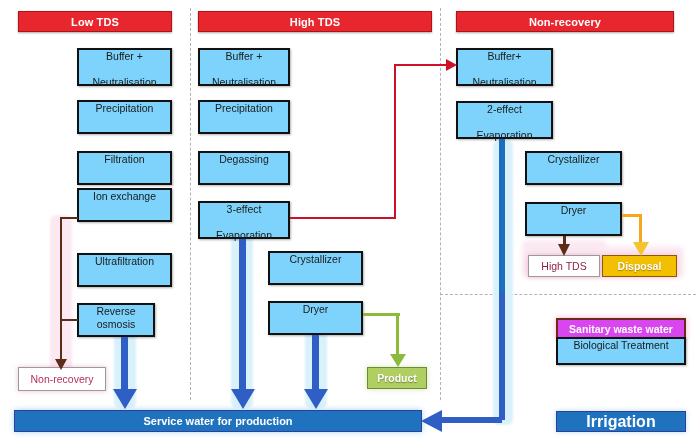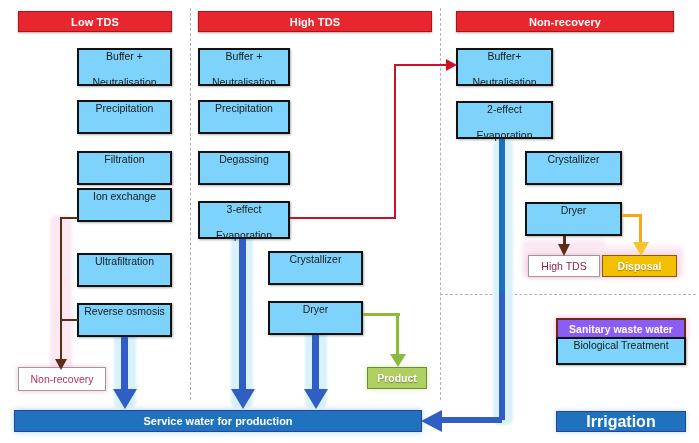"Reverse osmosis" div.abs { width: 95px -> 78px }
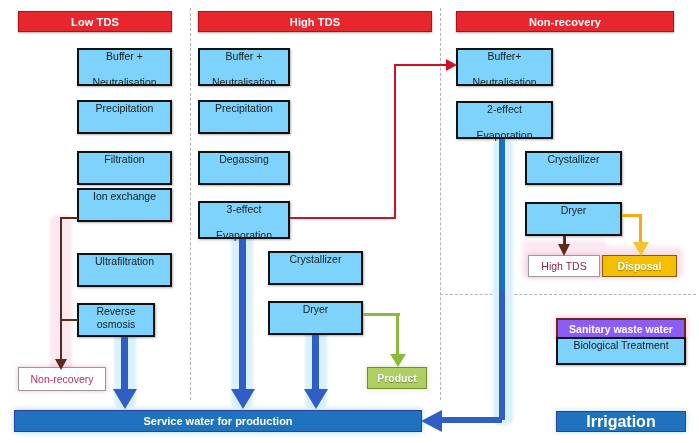"Sanitary waste water" .tbox-sanitary { background: #8b5cf6 -> #d946ef }
